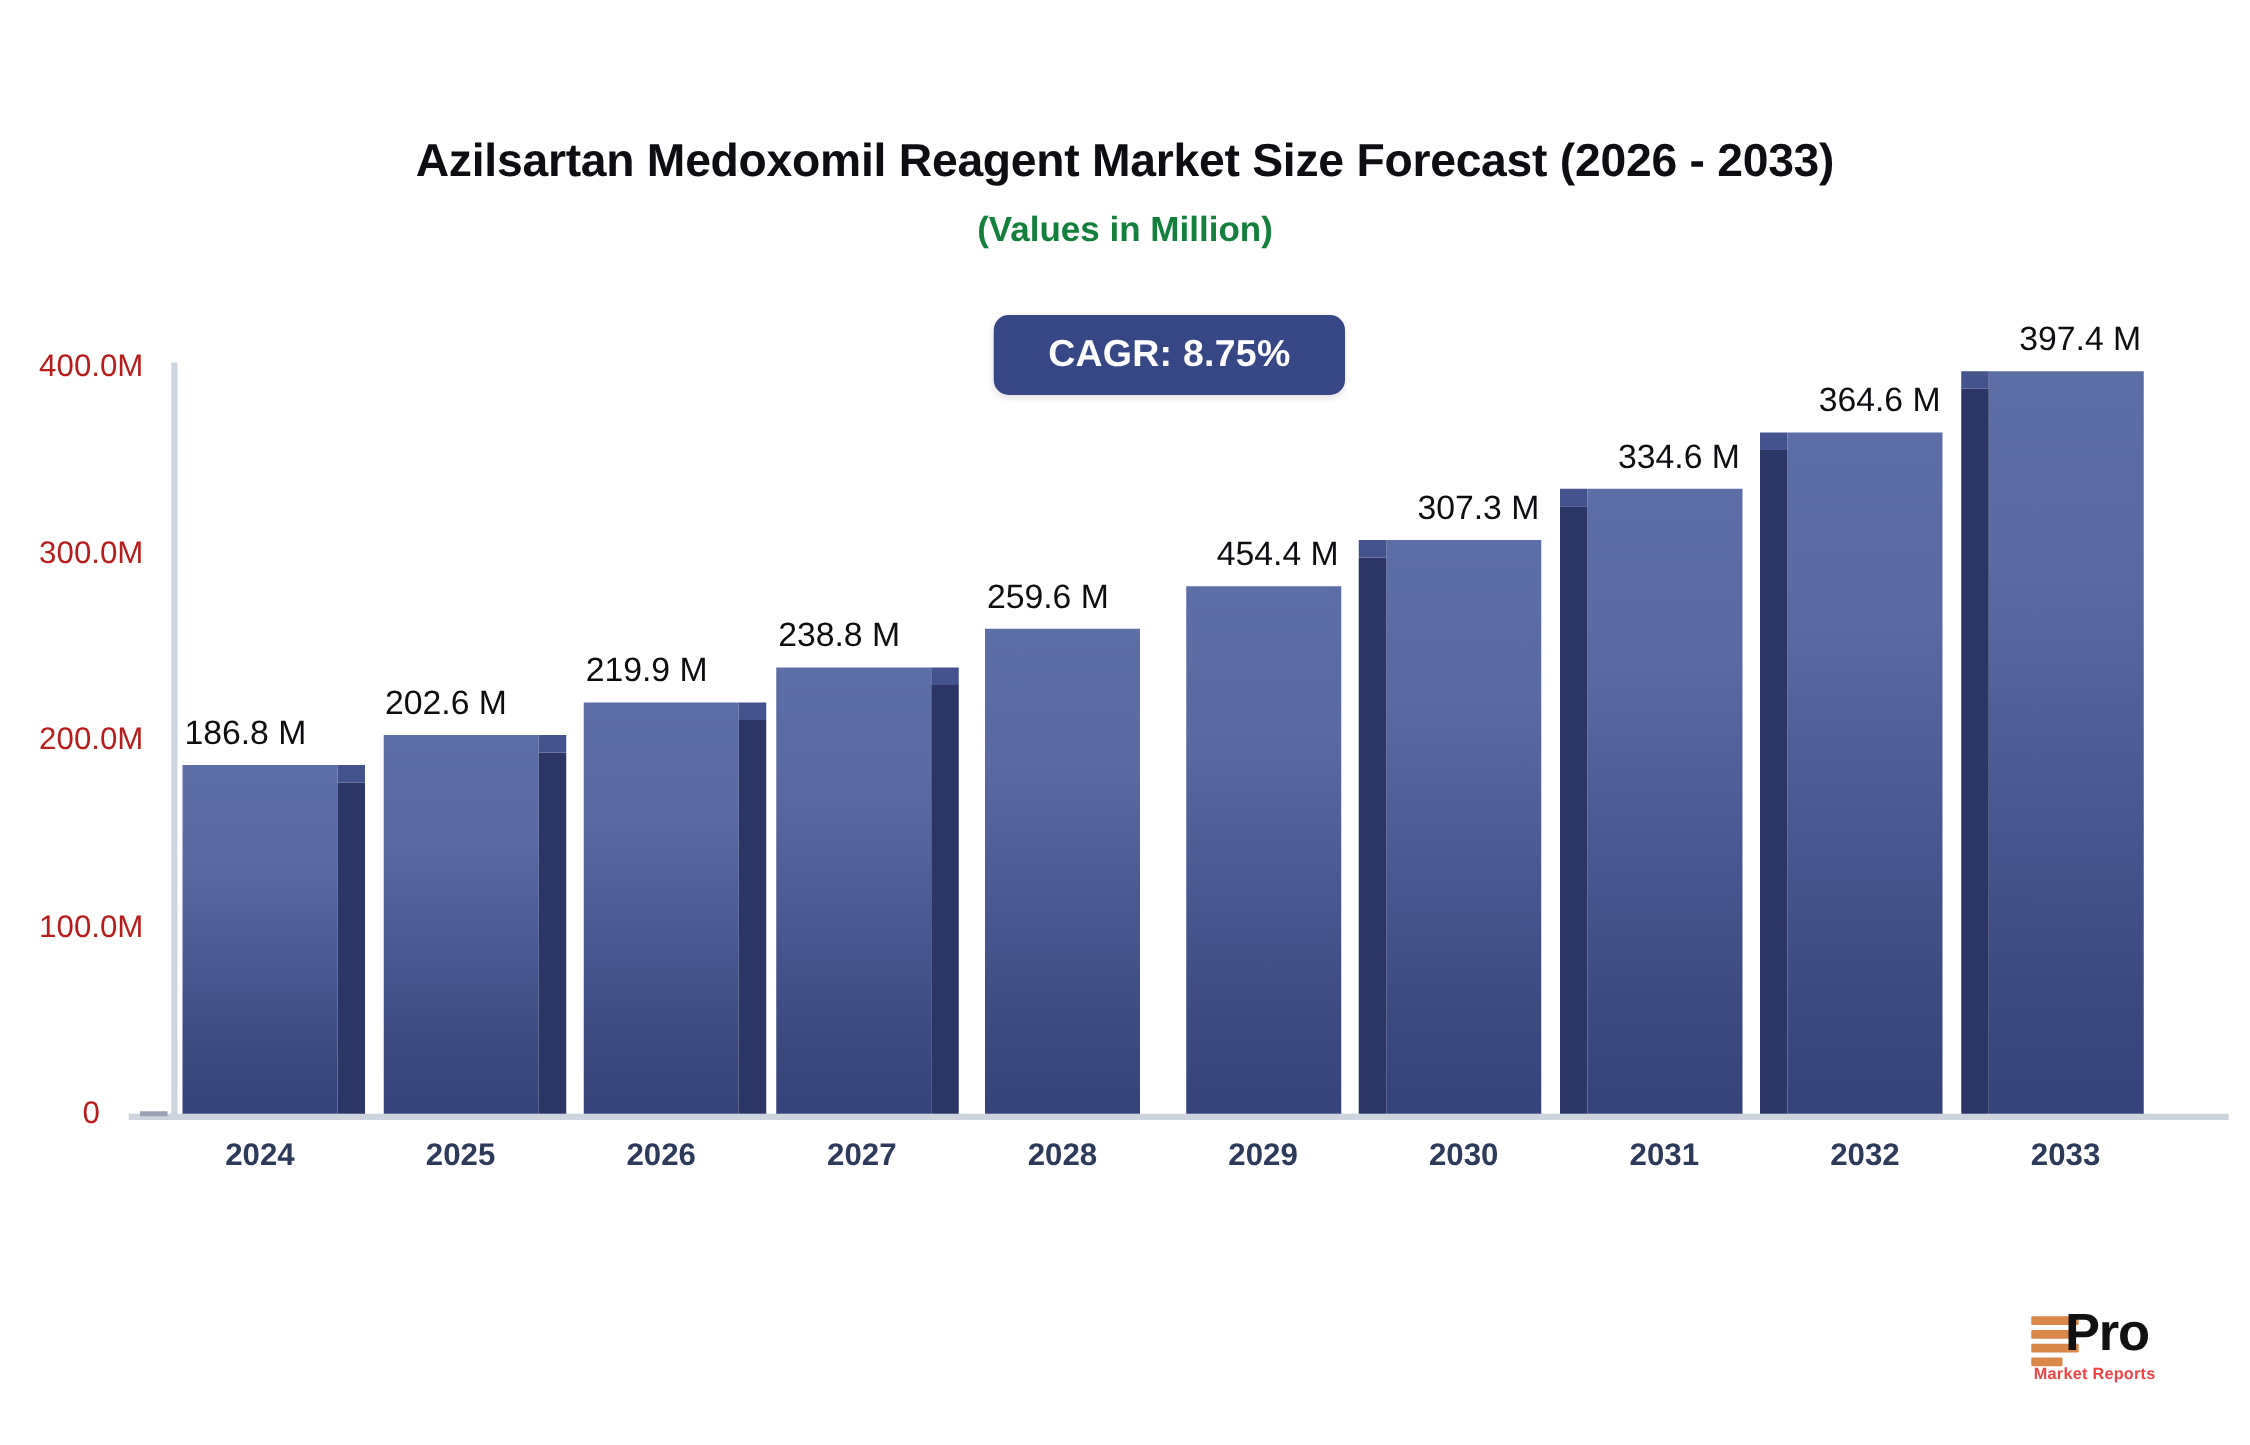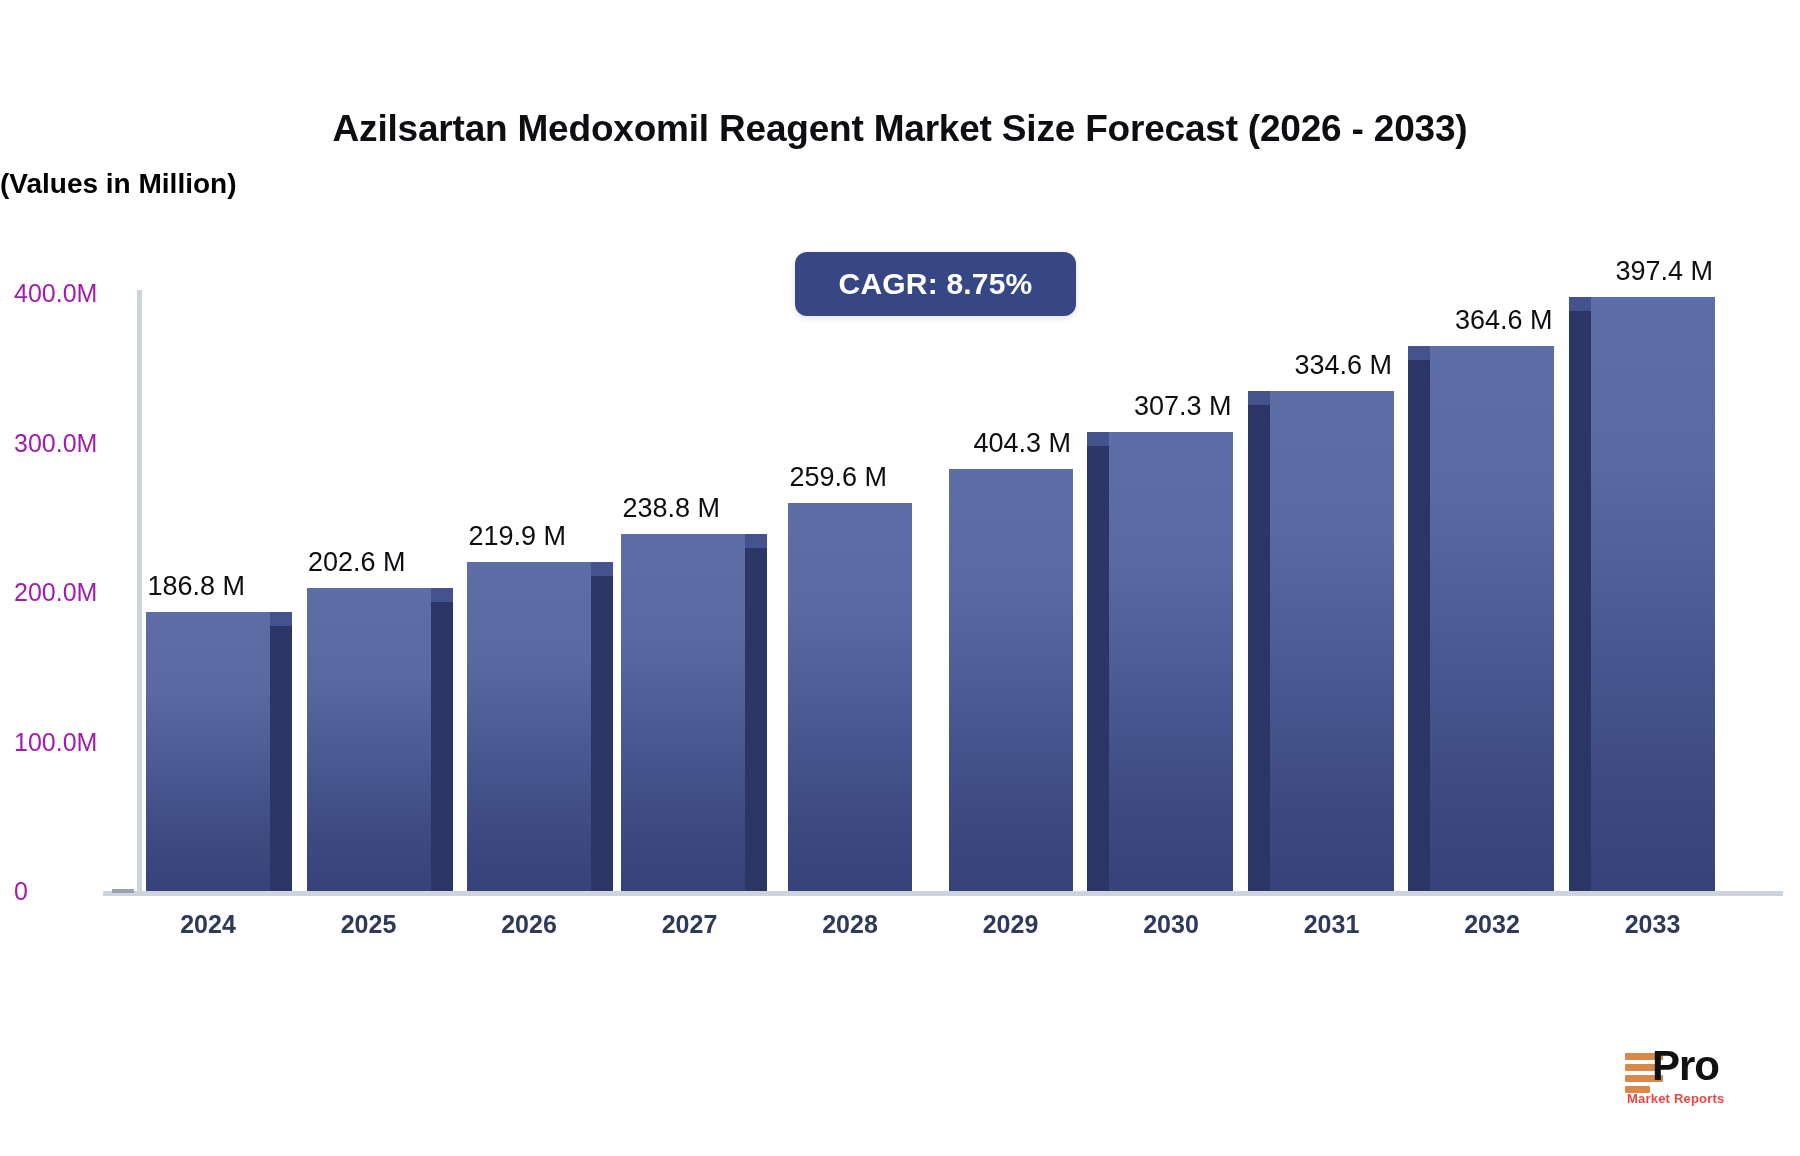"(Values in Million)" #chart-subtitle { color: #000000 -> #15803d; text-align: none -> center }
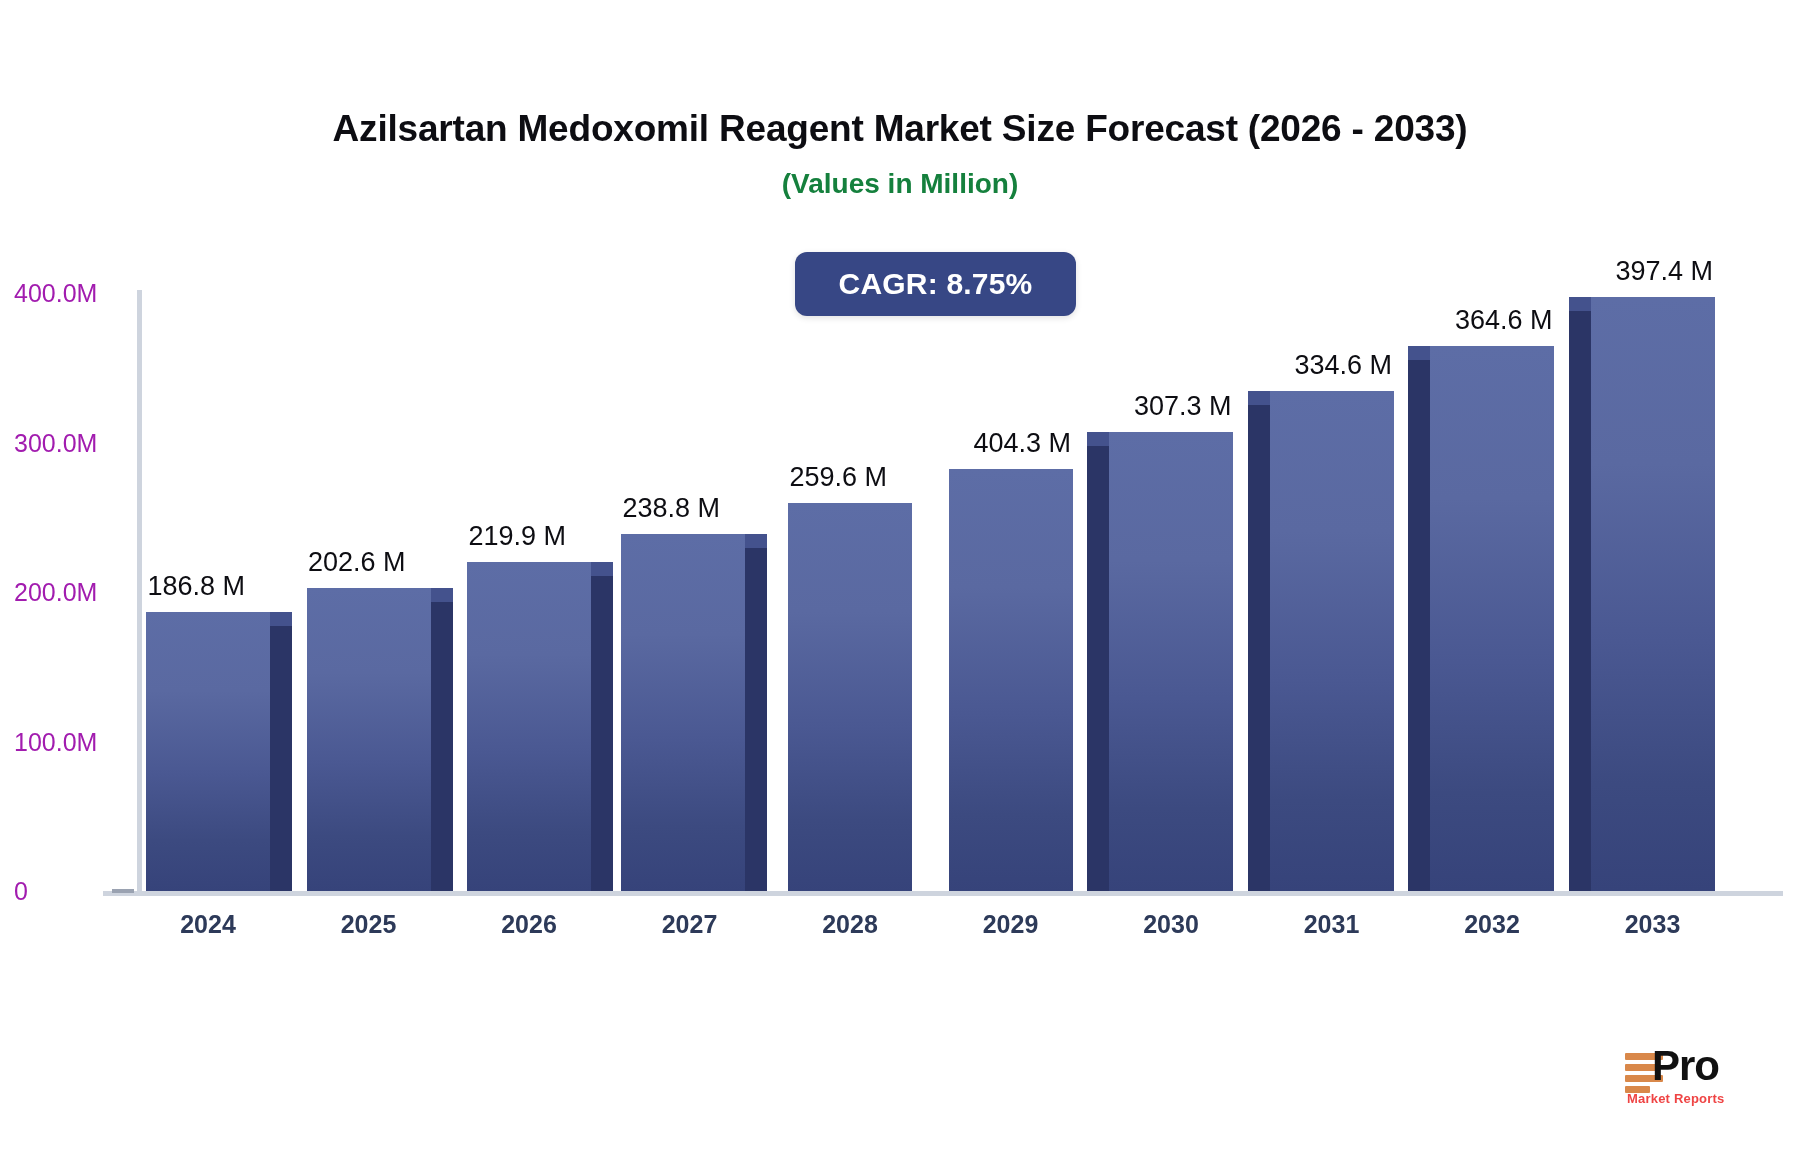"400.0M" .y-tick-label { color: #a21caf -> #b91c1c; text-align: left -> center }
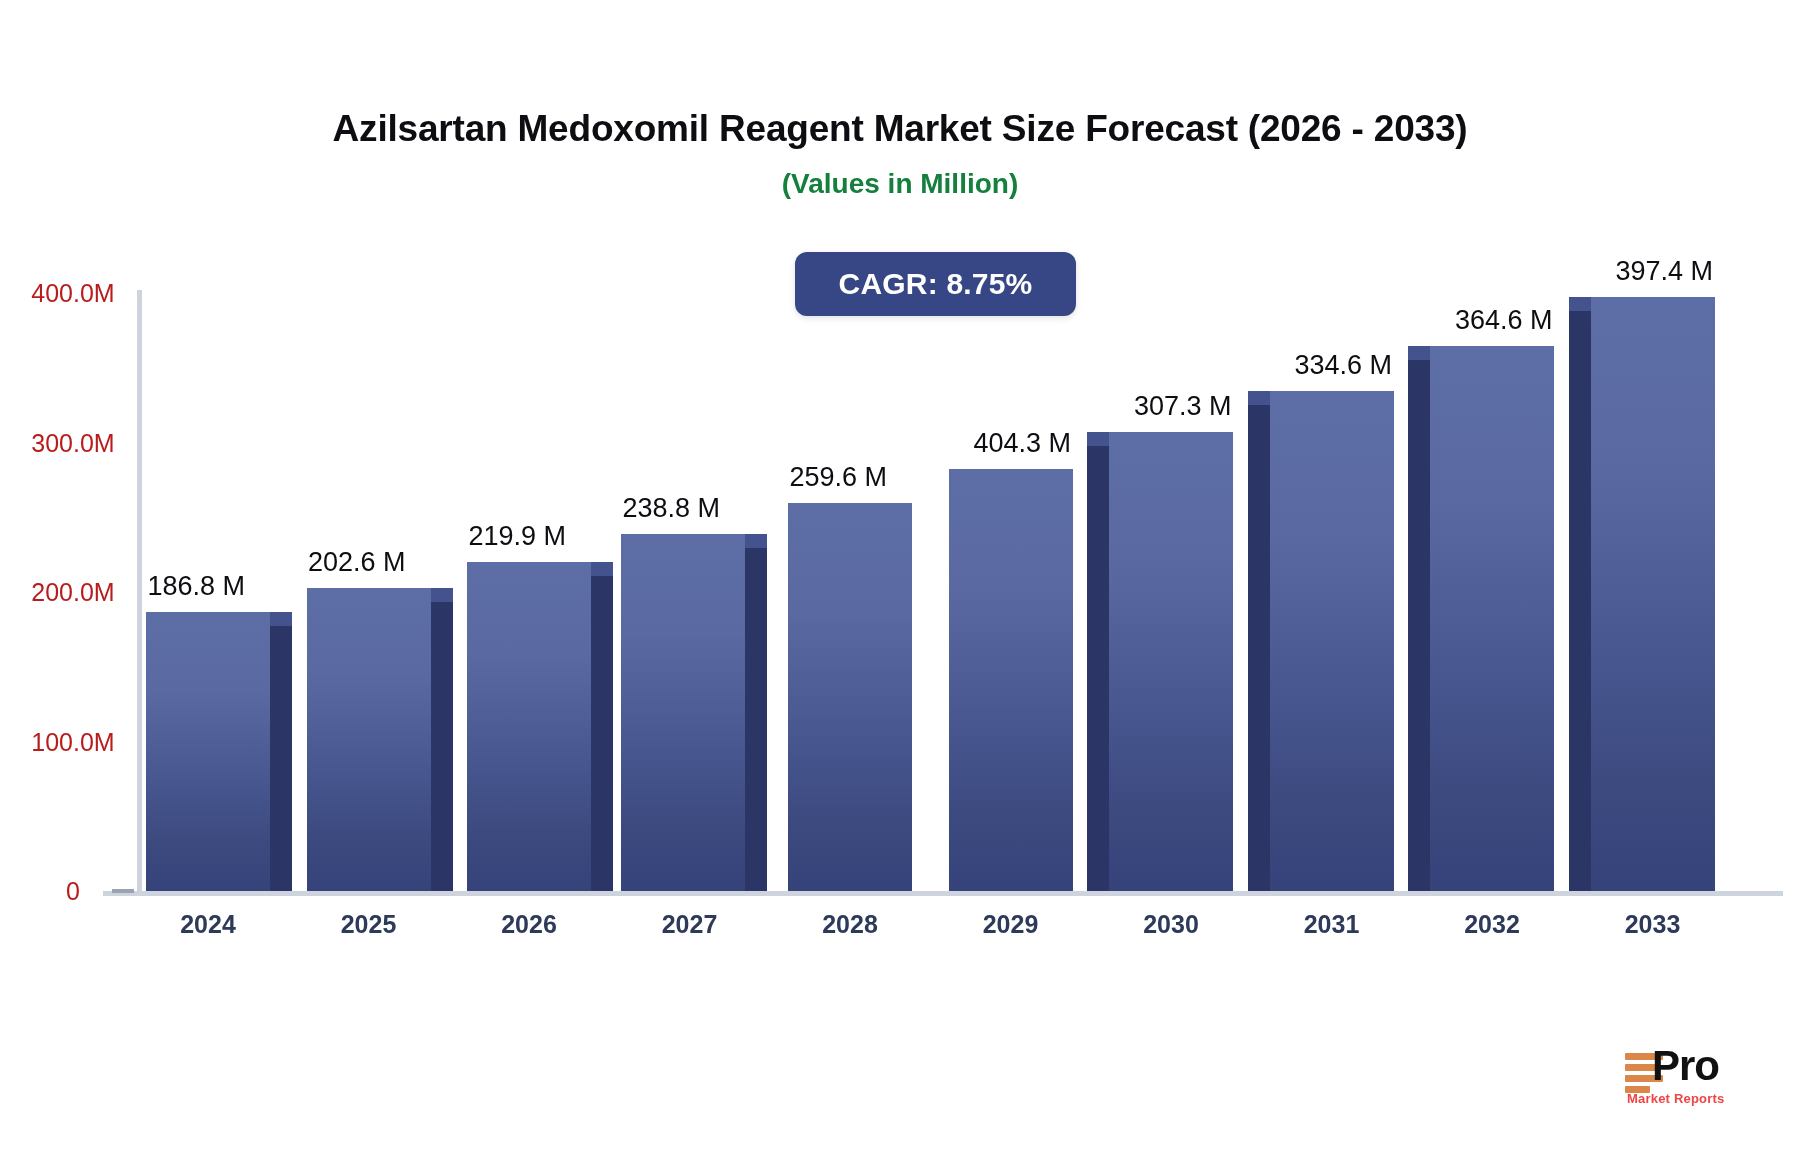"404.3 M" div.bar-label { text: 404.3 -> 454.4 }
